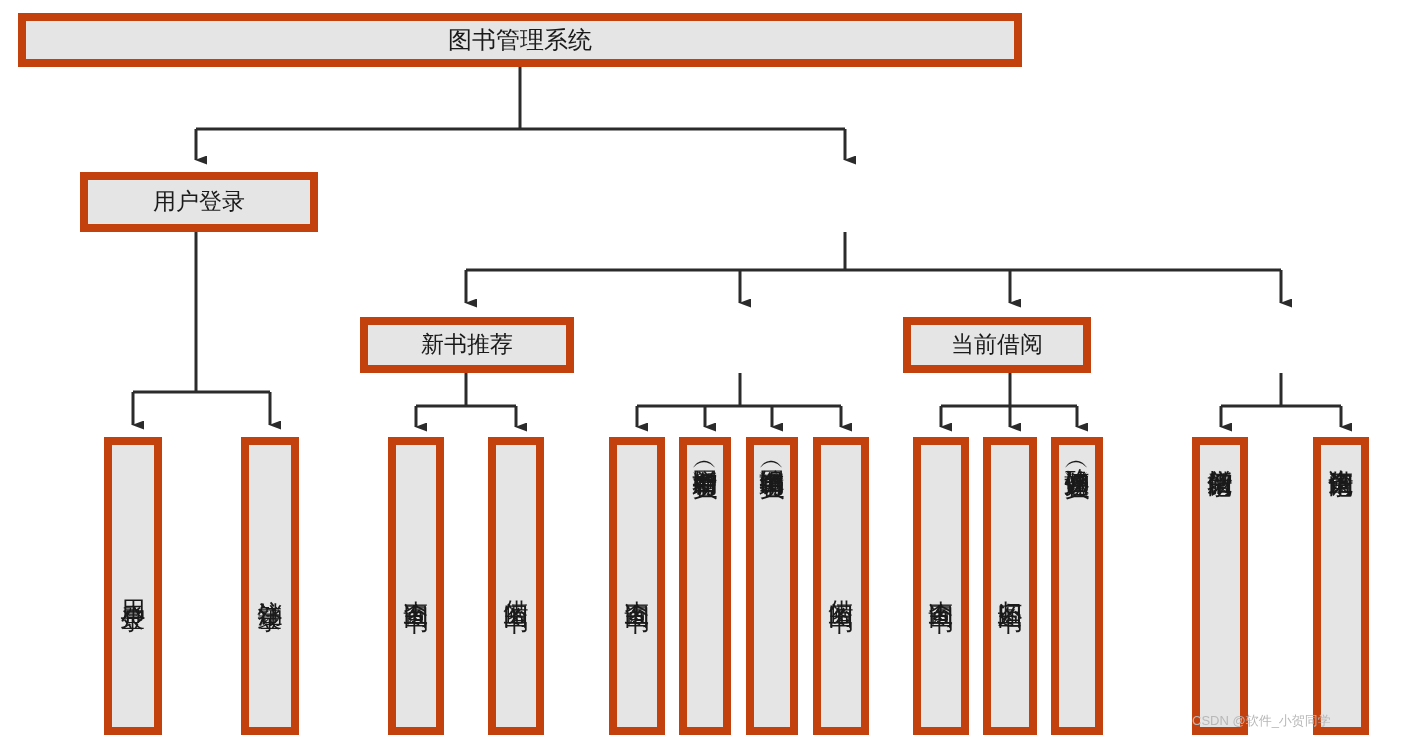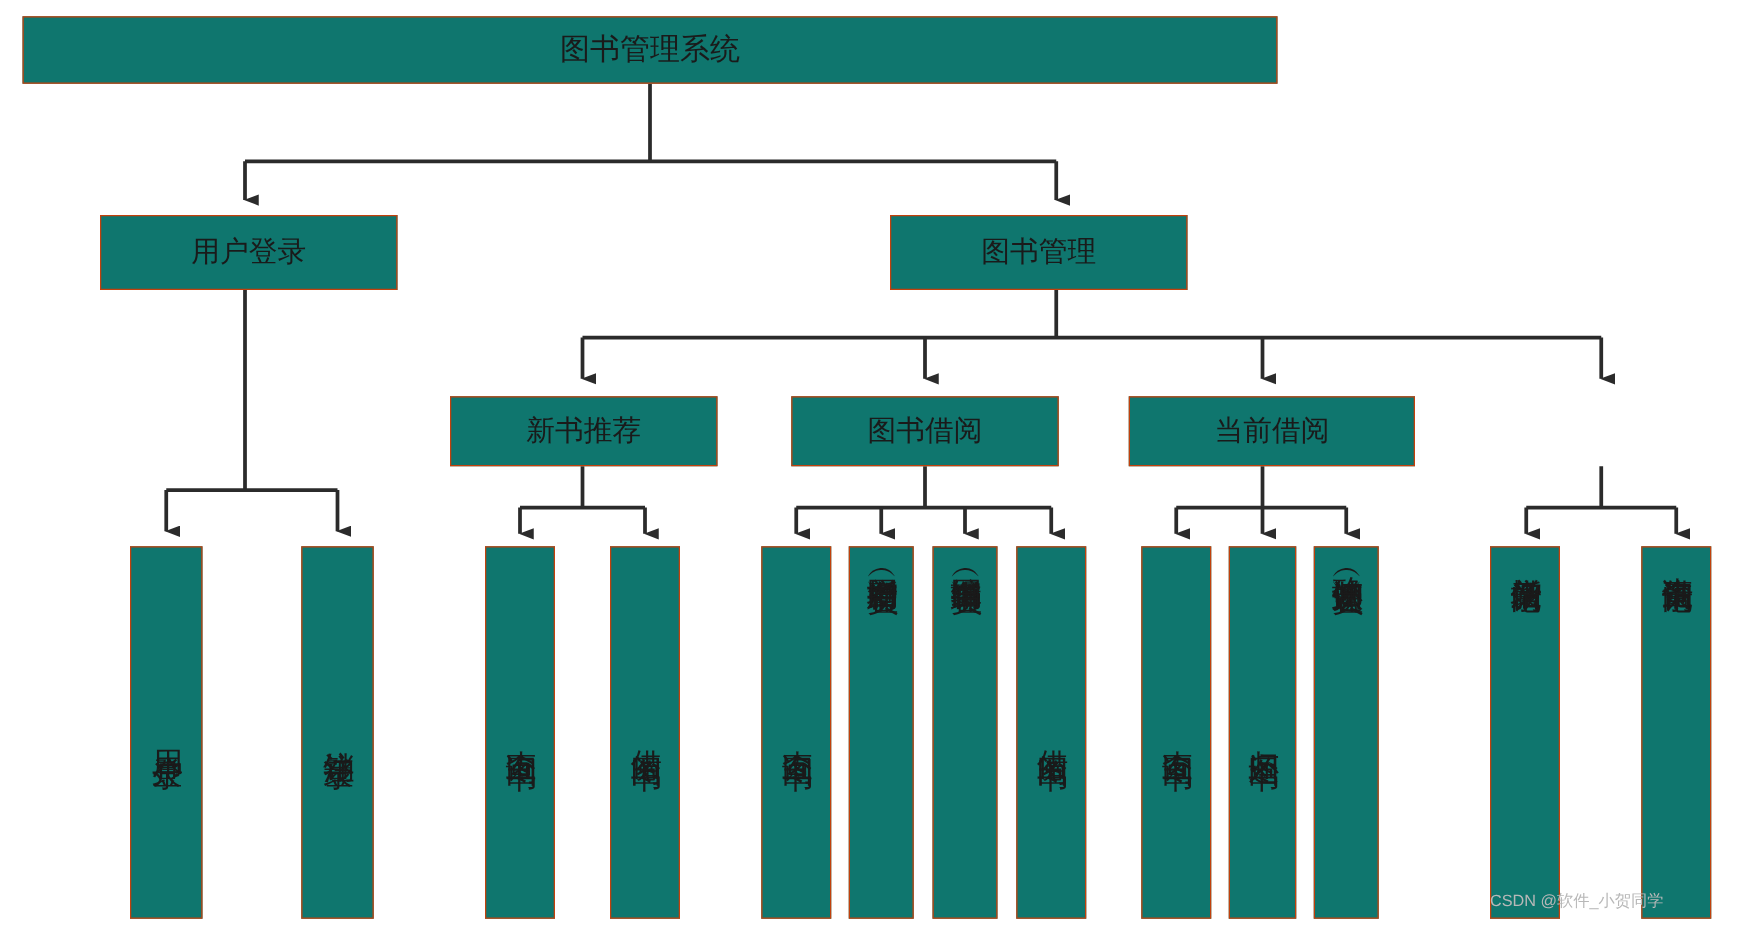"图书管理系统" .node { background: #0f766e -> #e5e5e5; border: 1px solid #c2410c -> 8px solid #c2410c }
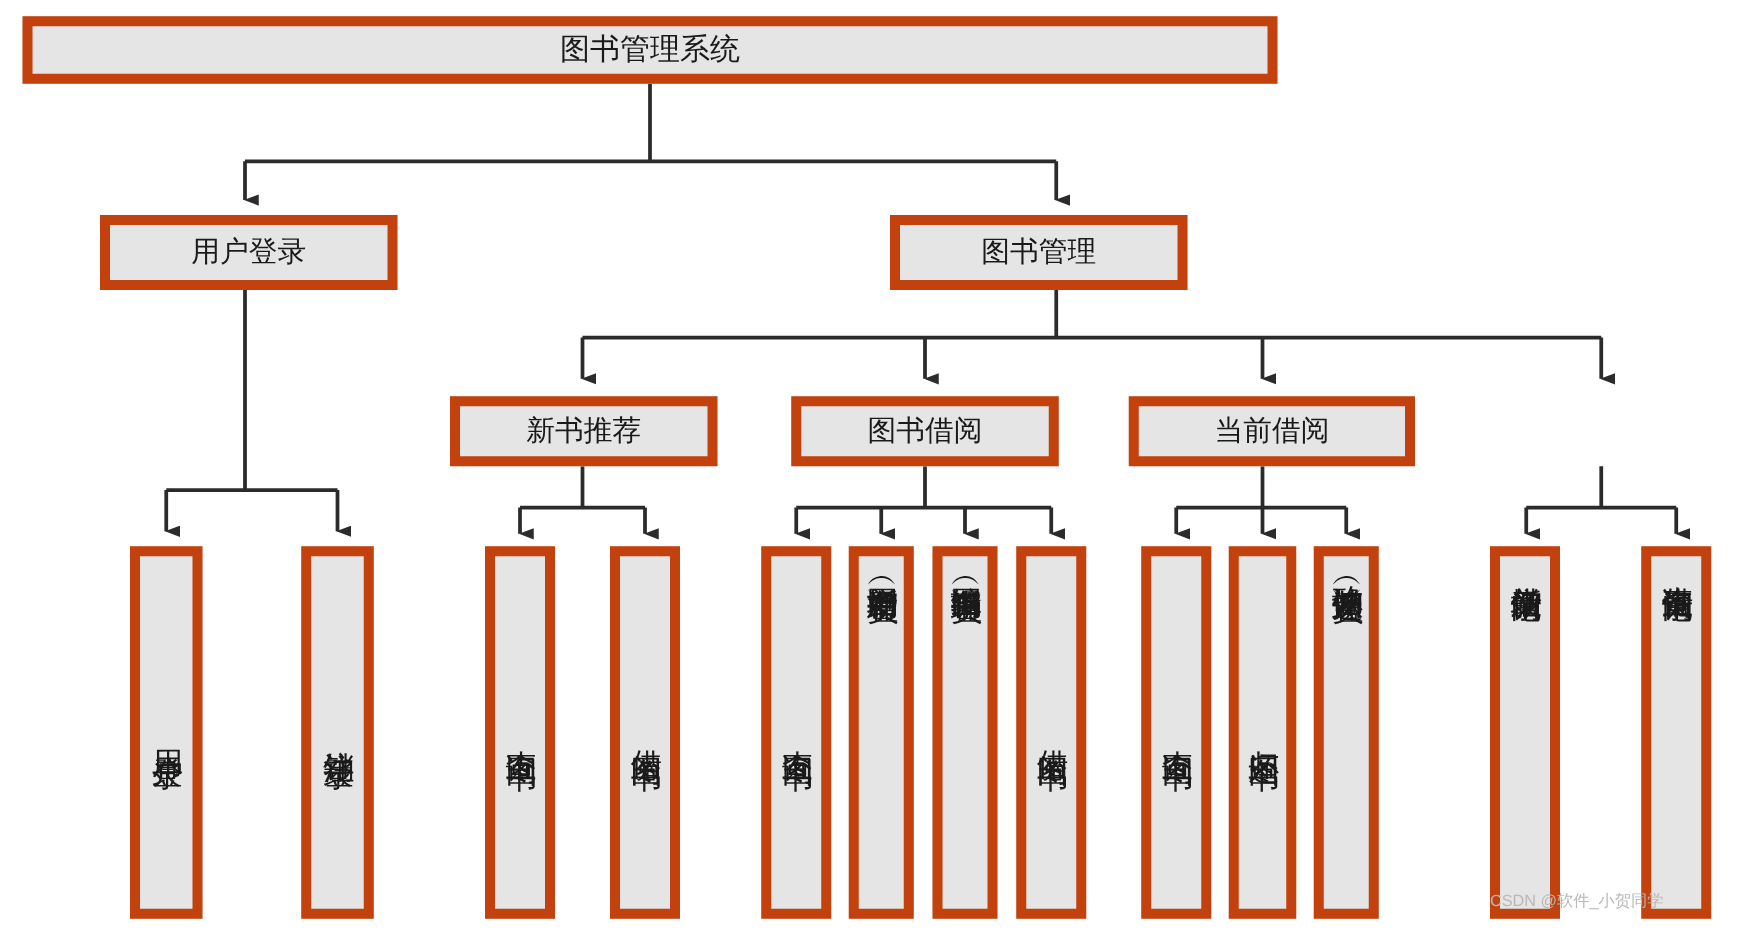"图书管理" div.node { html: <div> <span>图书管理</span> </div> -> none }
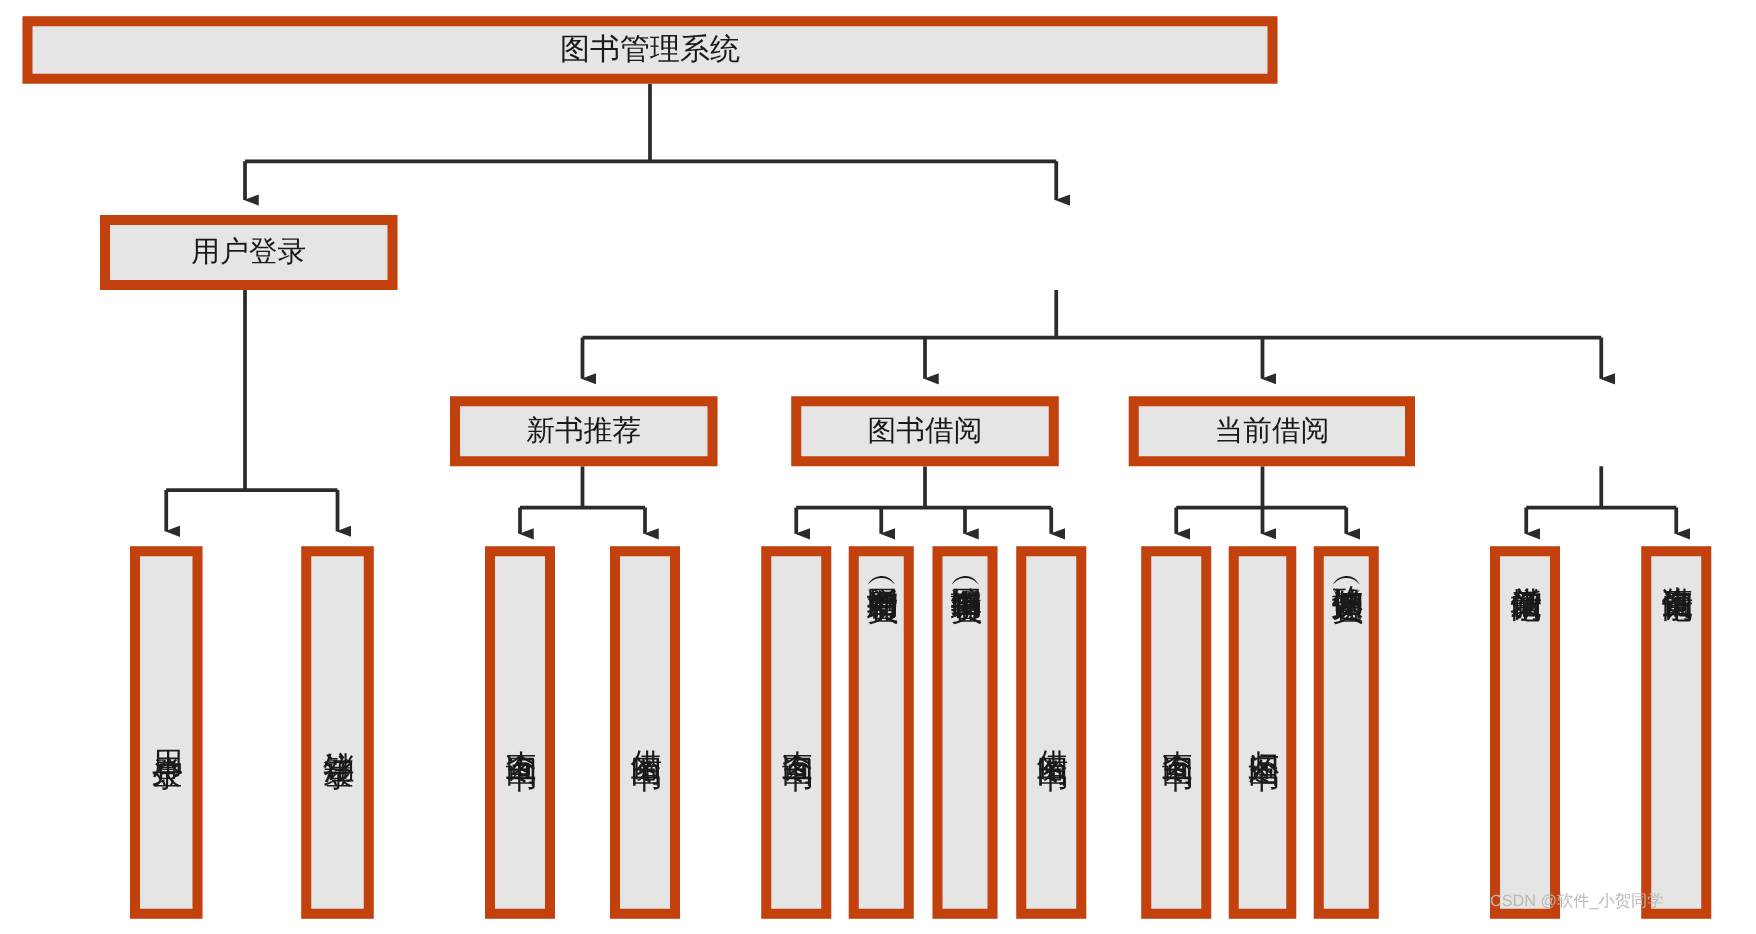"图书借阅" div.node { html: <div> <span>图书借阅</span> </div> -> none }
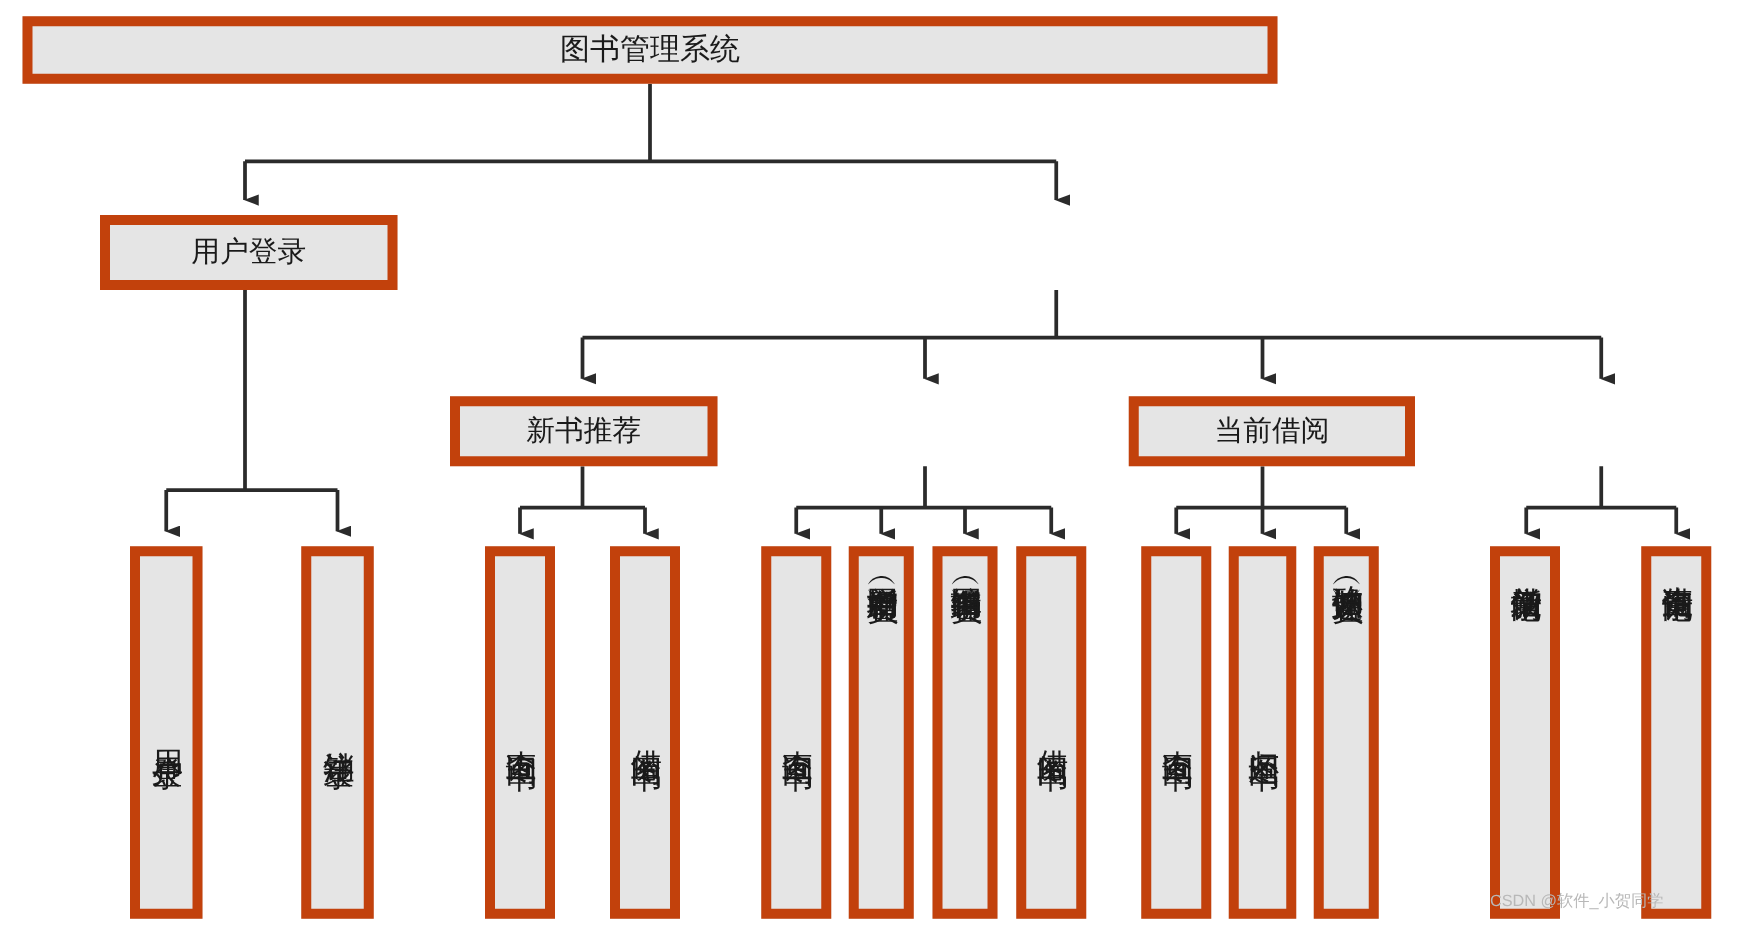"当前借阅" div.node { width: 229px -> 188px }
